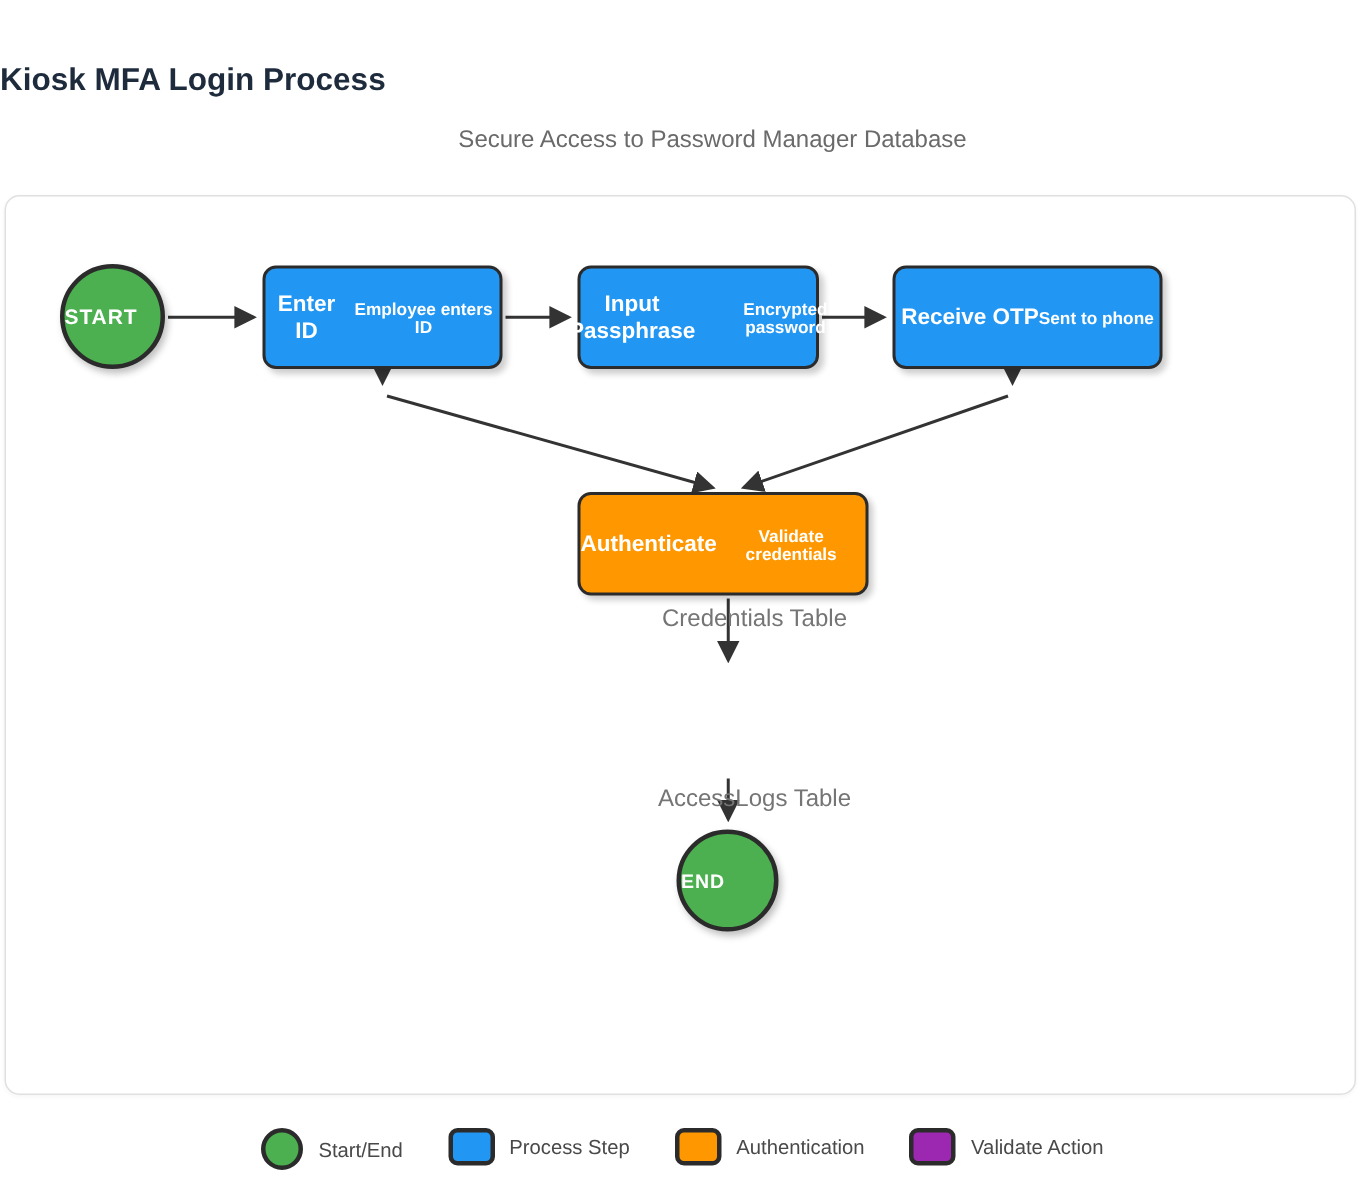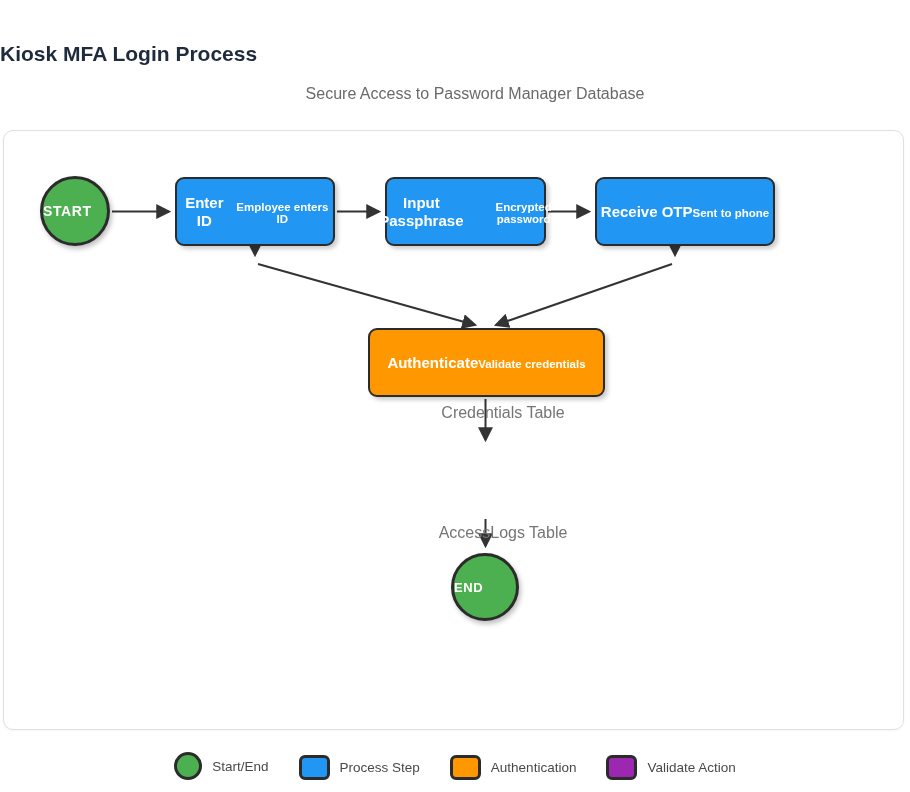"Authenticate" .node-auth { left: 368px -> 385px; width: 237px -> 194px }
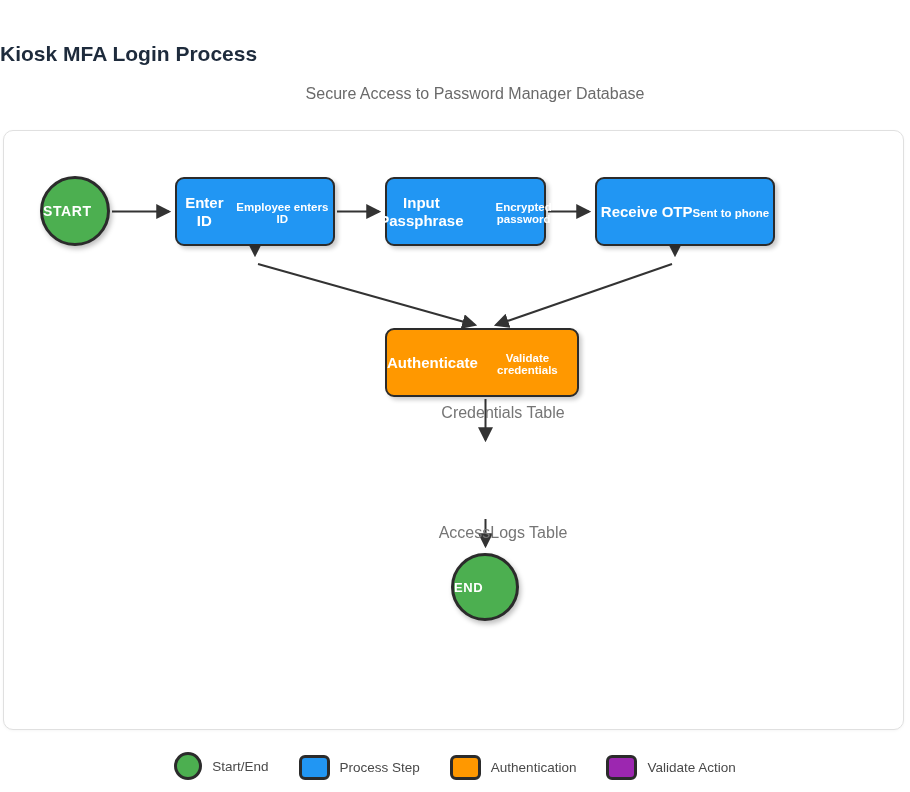"Start/End" .legend { align-items: flex-end -> flex-start }
